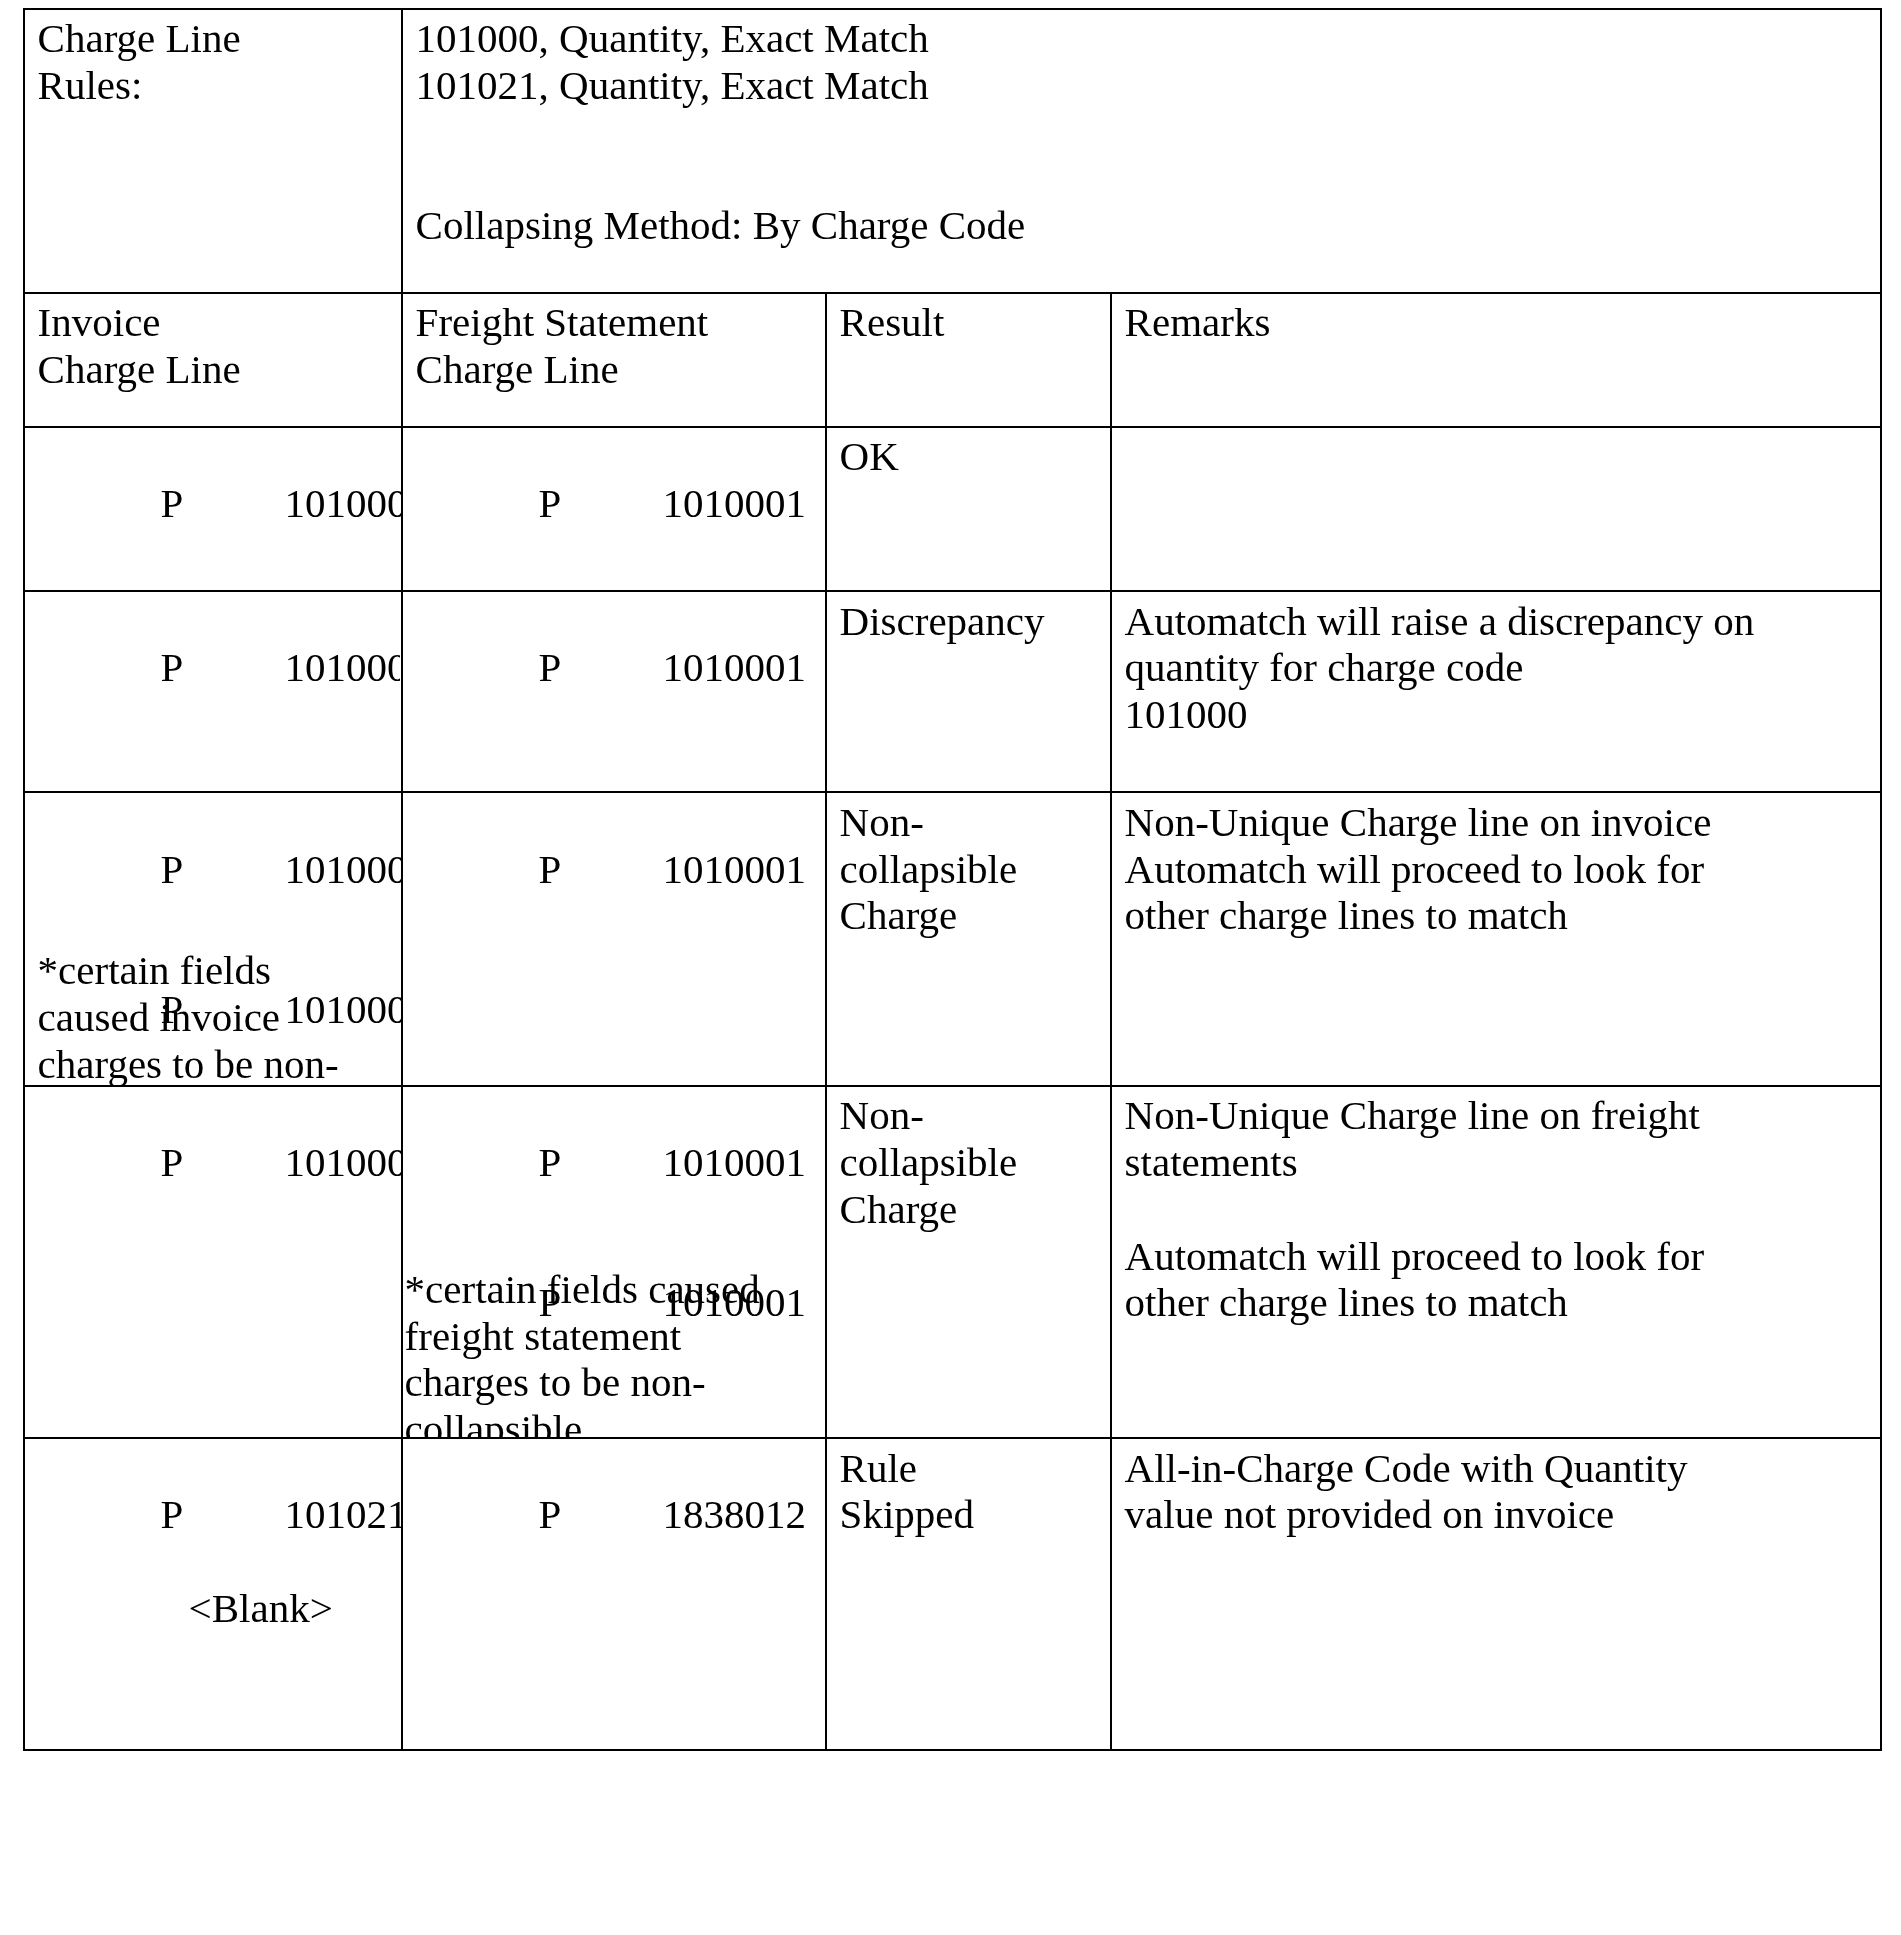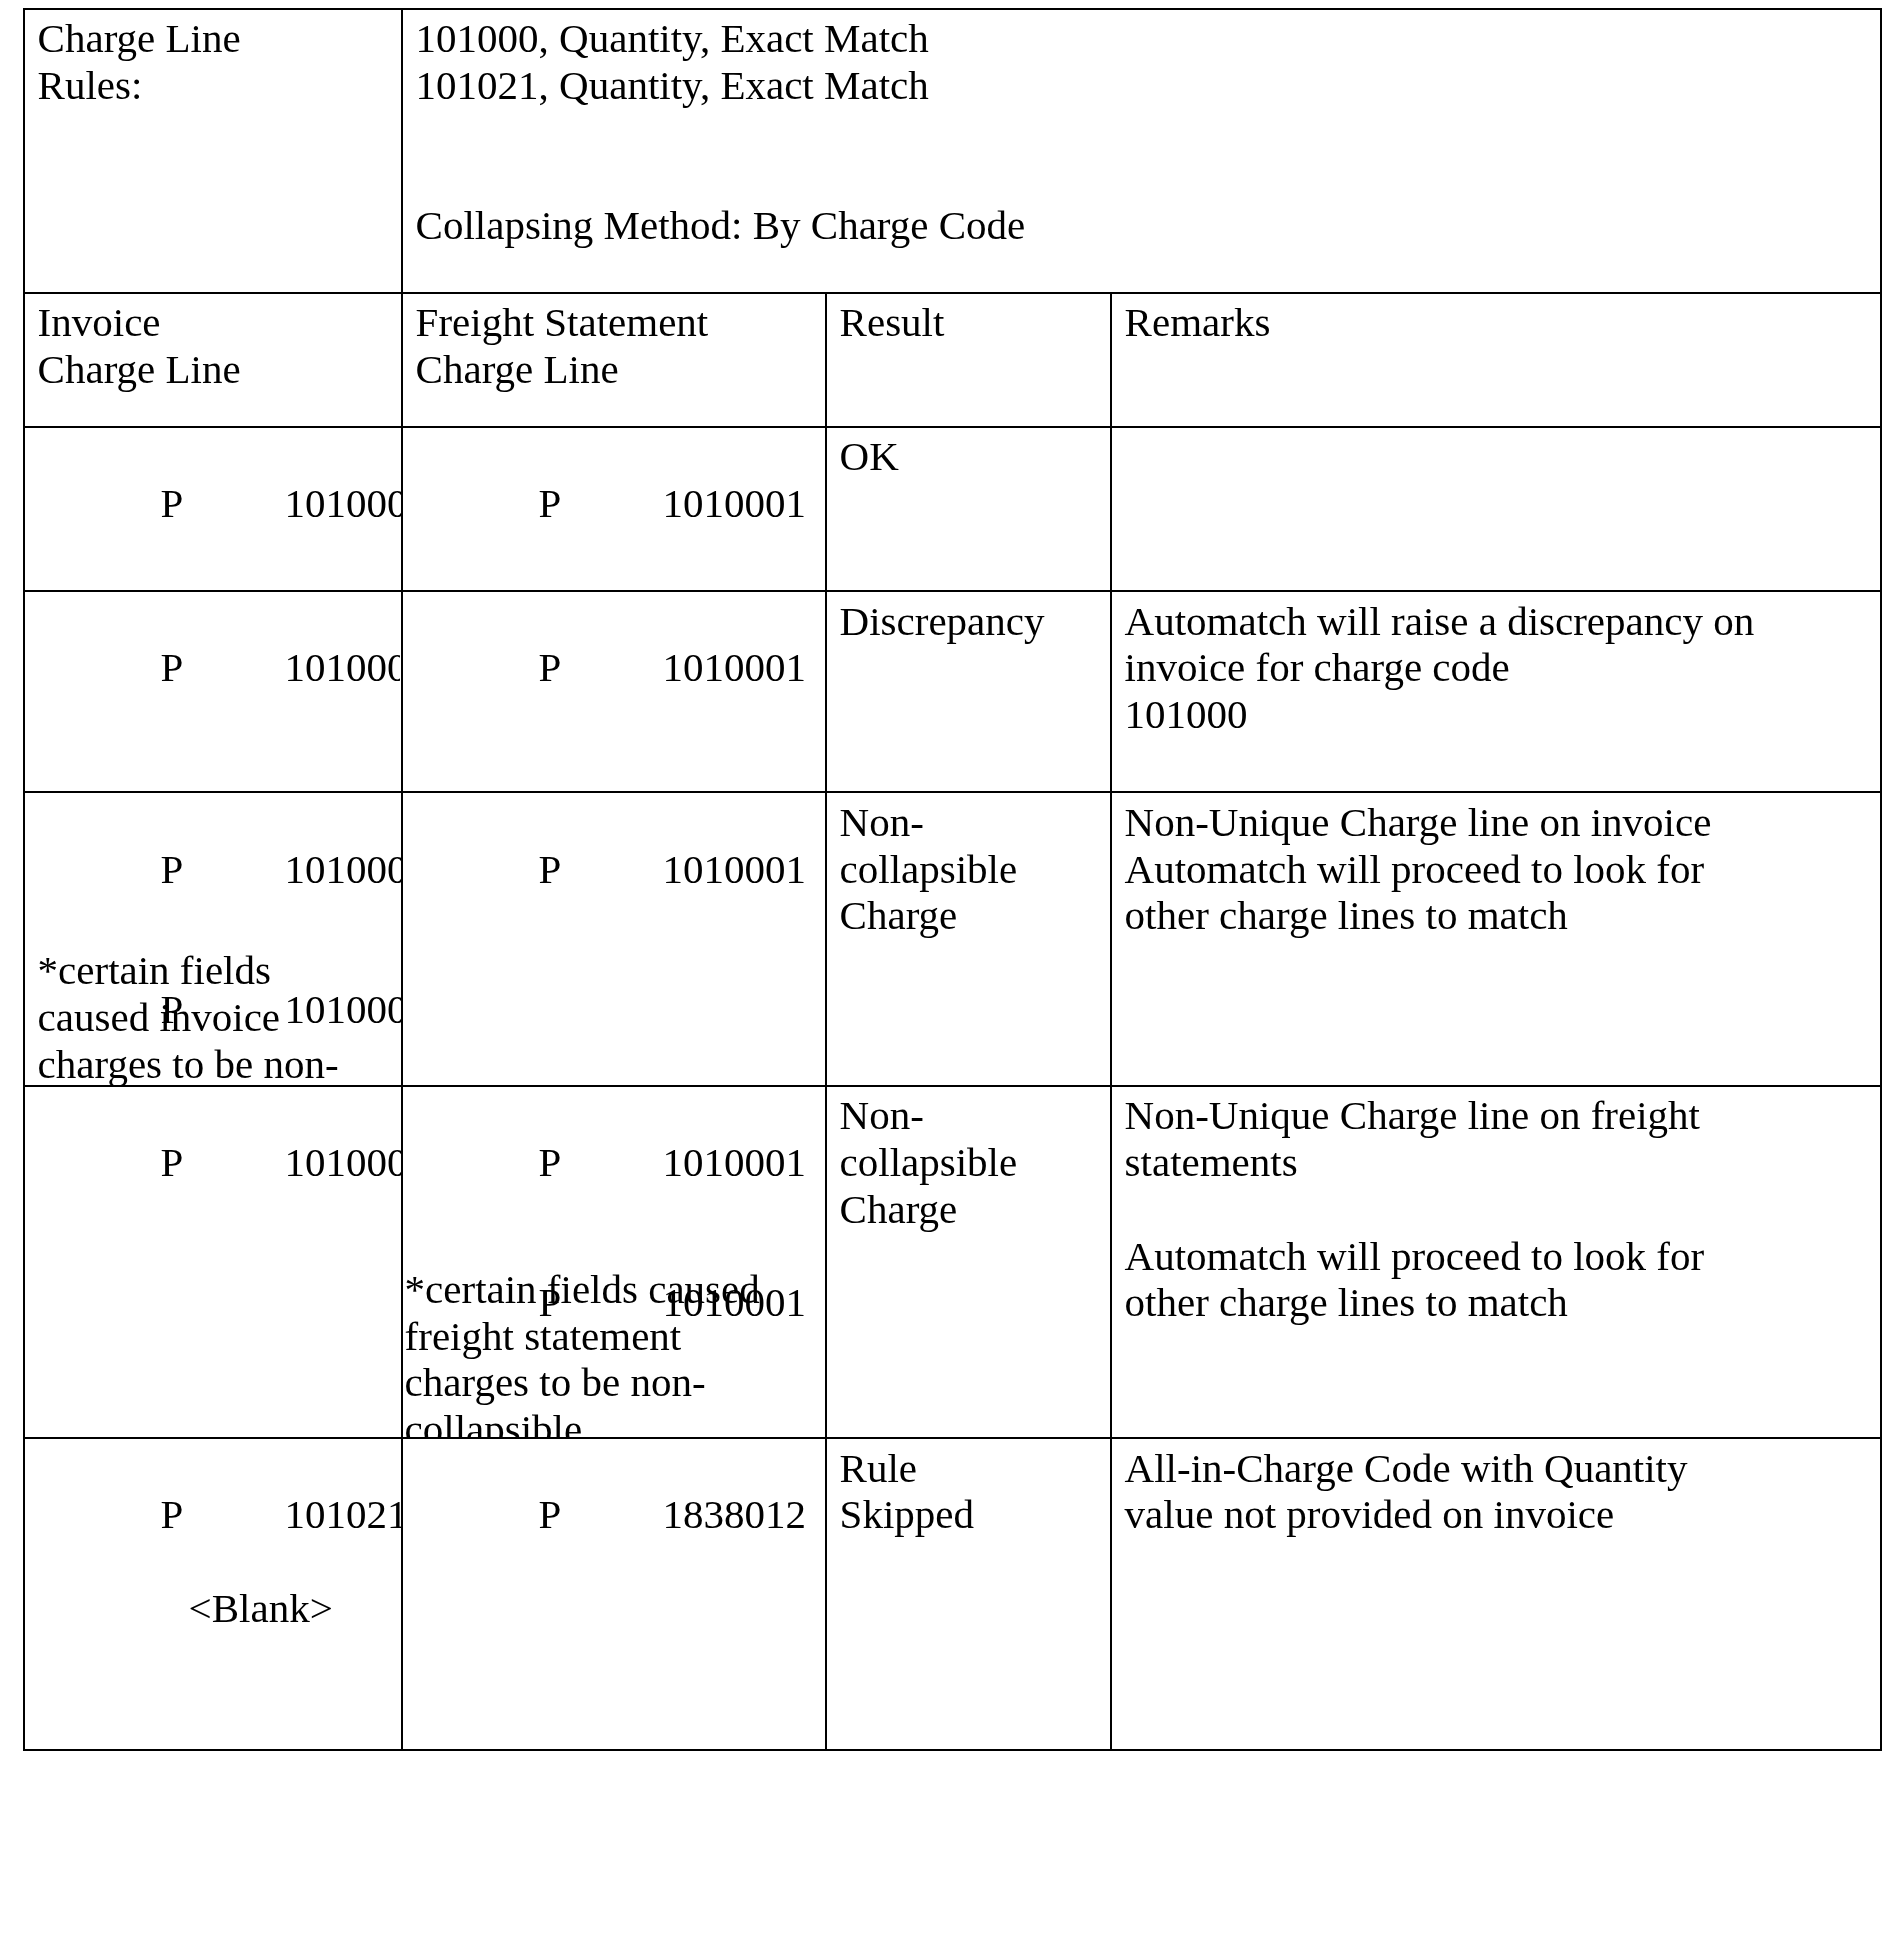"invoice for charge code" span.line { text: invoice -> quantity }
